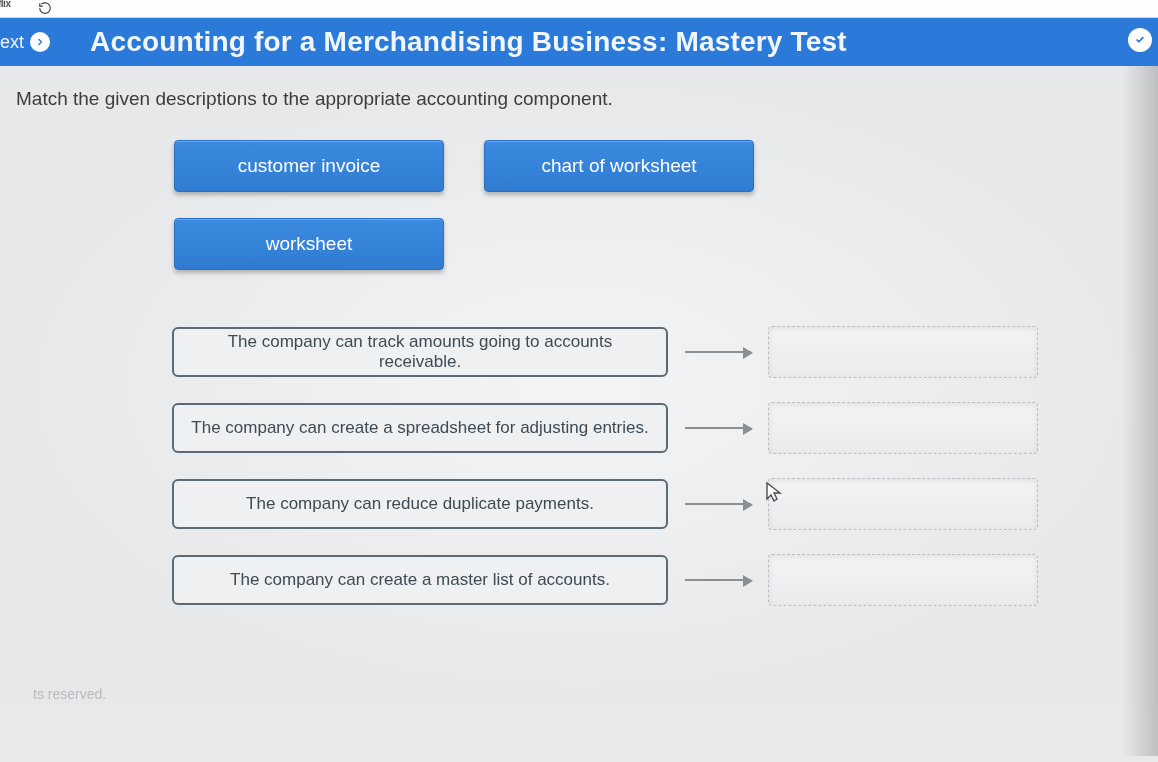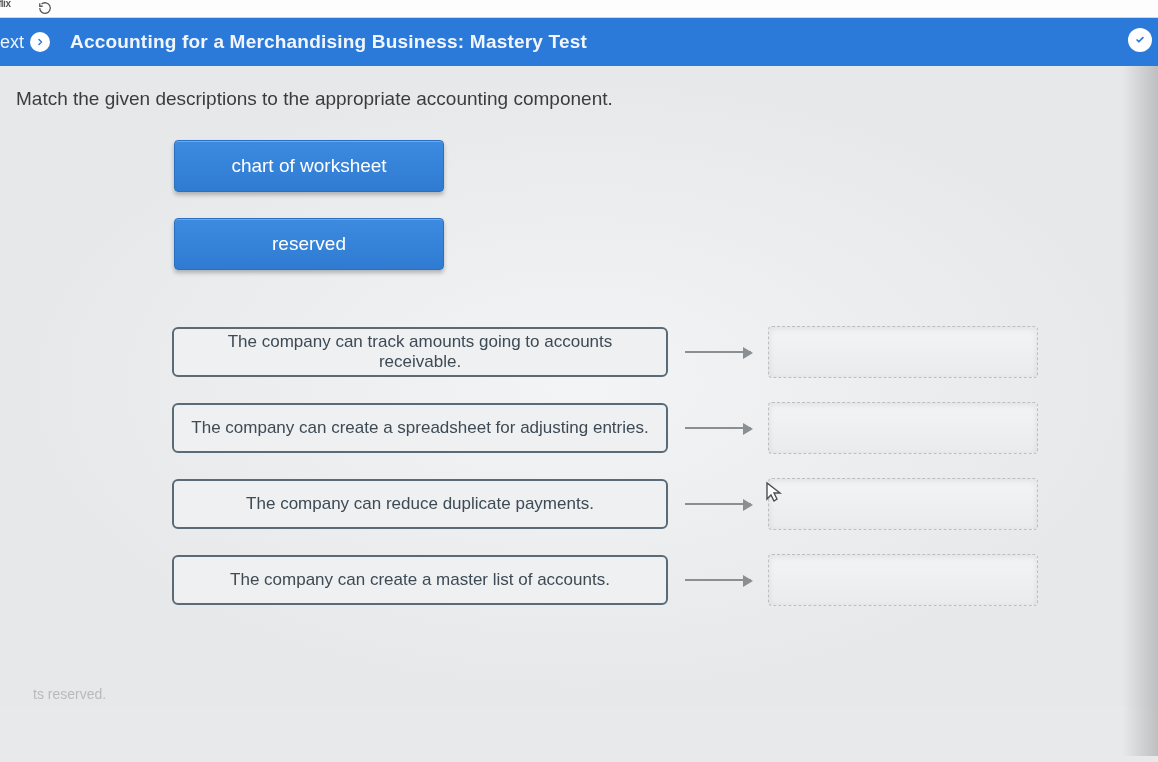"Accounting for a Merchandising Business:" .page-title { font-size: 19px -> 28px; margin-left: none -> 20px }
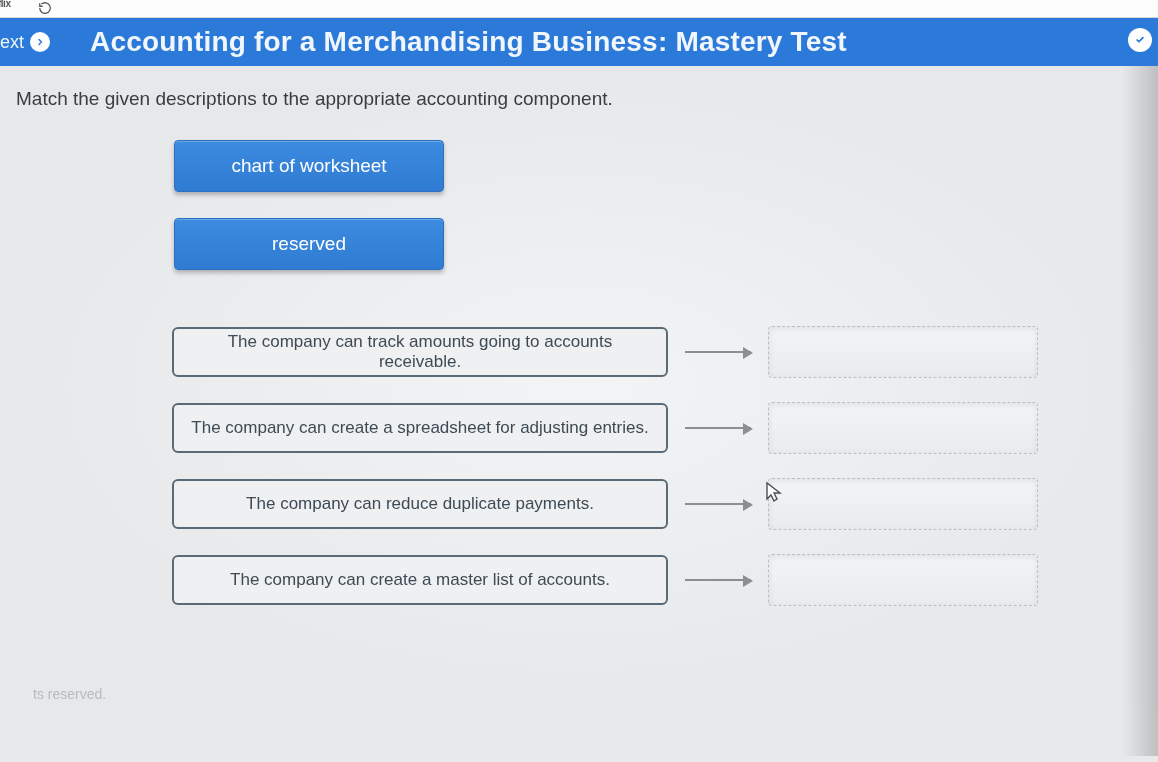"customer invoice" div.tile { html: none -> <div>customer invoice</div> }
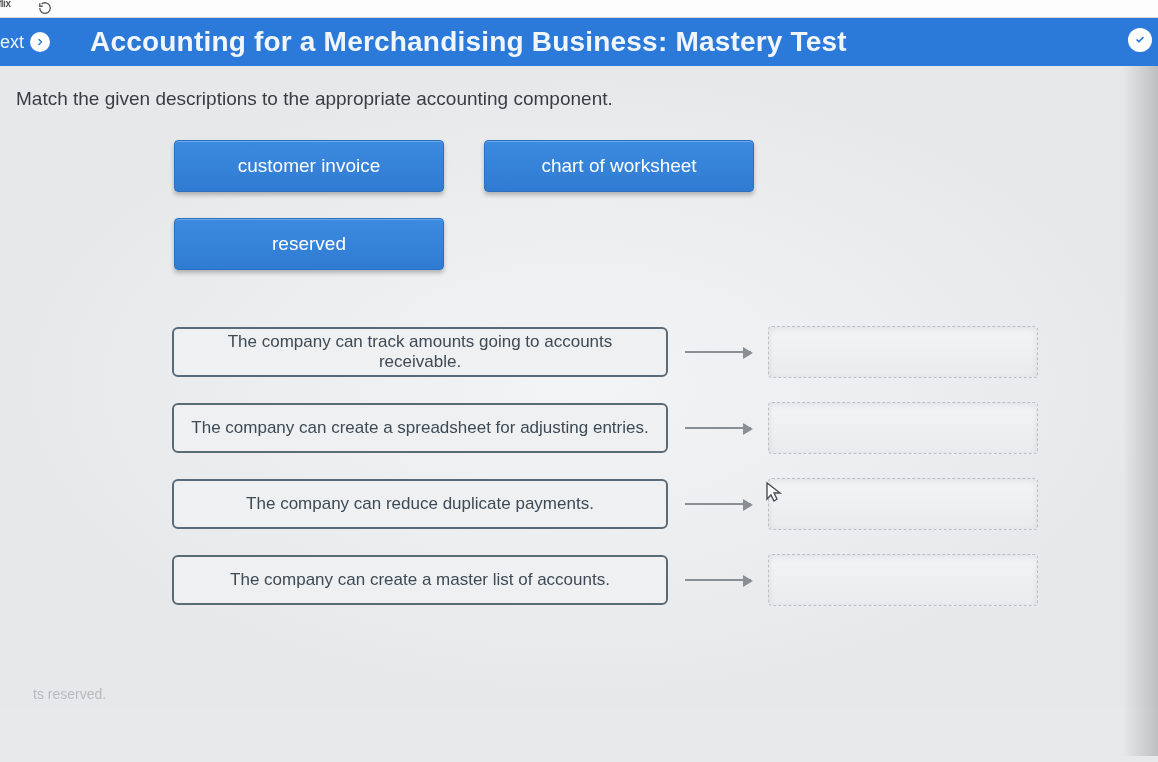"reserved" div.tile { text: reserved -> worksheet }
